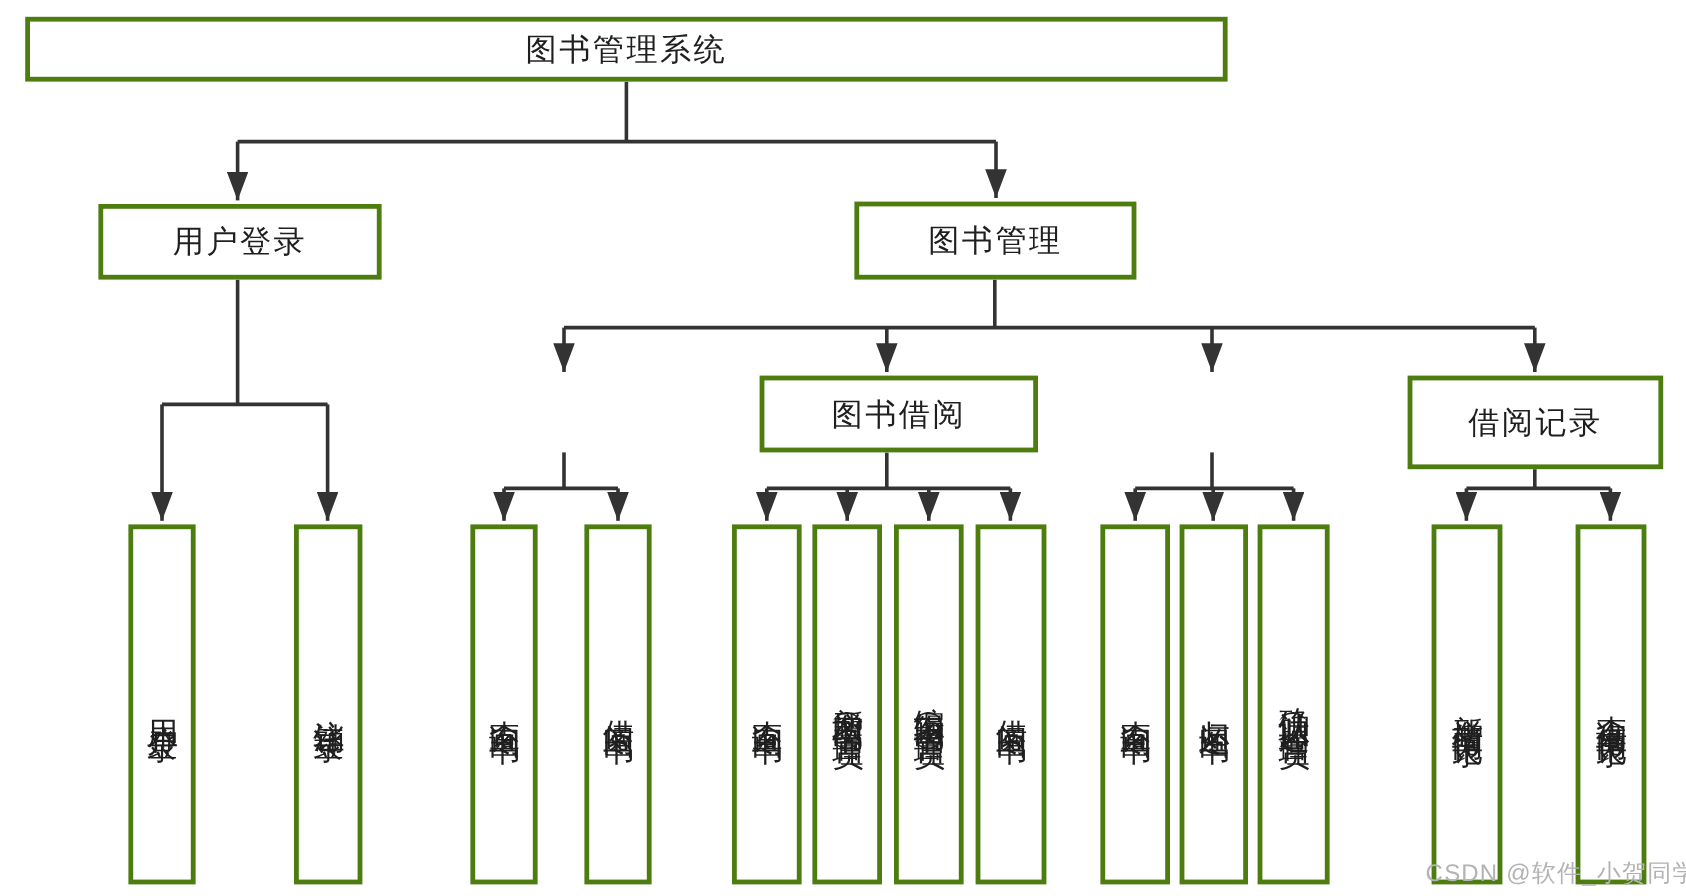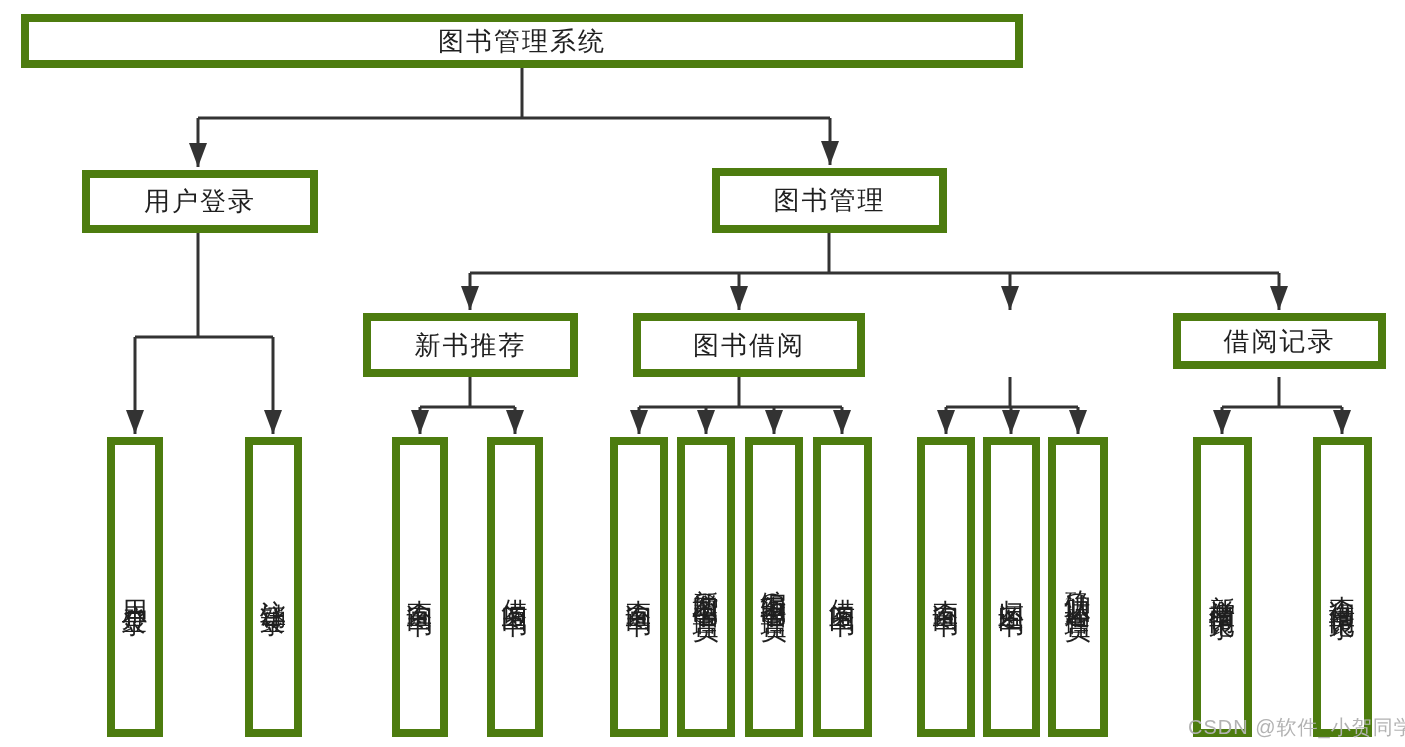"图书管理系统" .node { border: 8px solid #4d7c0f -> 4px solid #4d7c0f; font-family: none -> Liberation Serif, serif }
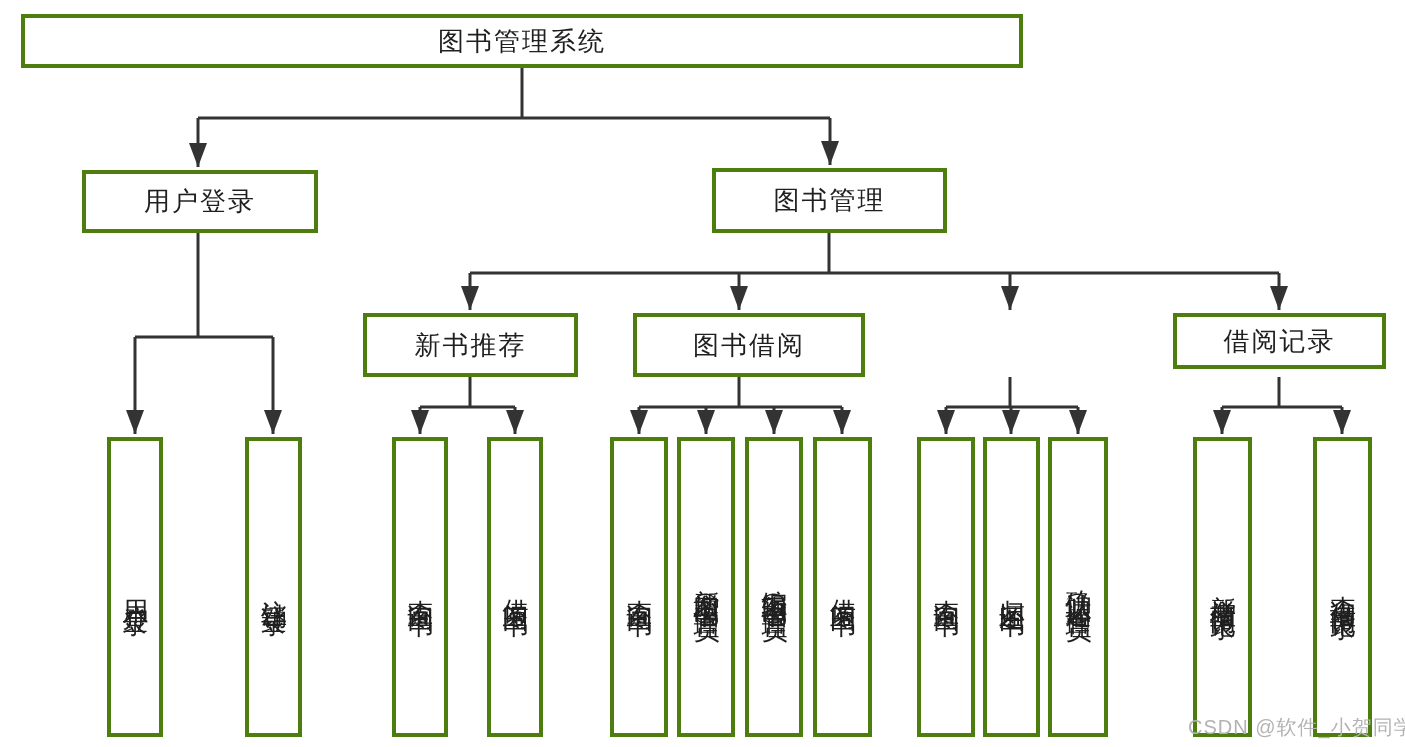"新书推荐" div.node { html: <div>新书推荐</div> -> none }
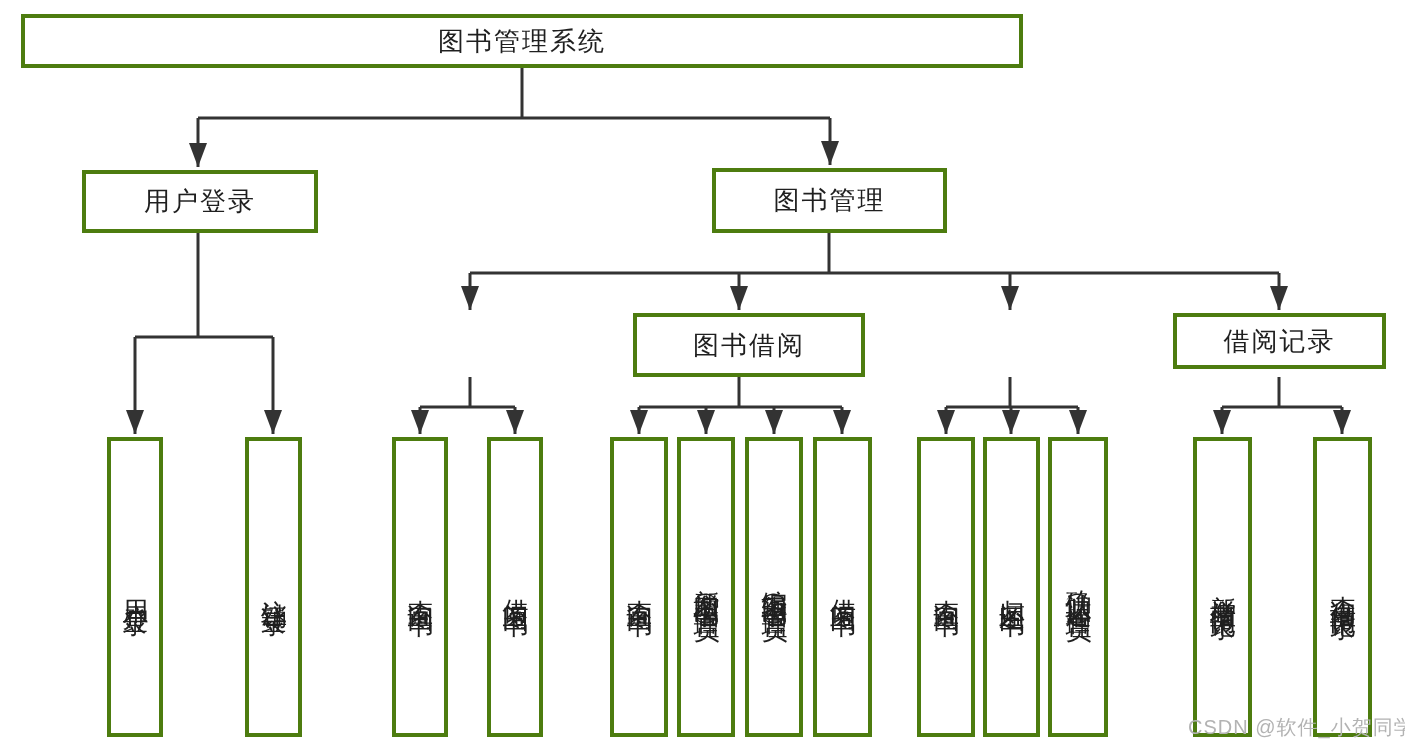"借阅记录" .n-b1c3 { height: 56px -> 78px }
